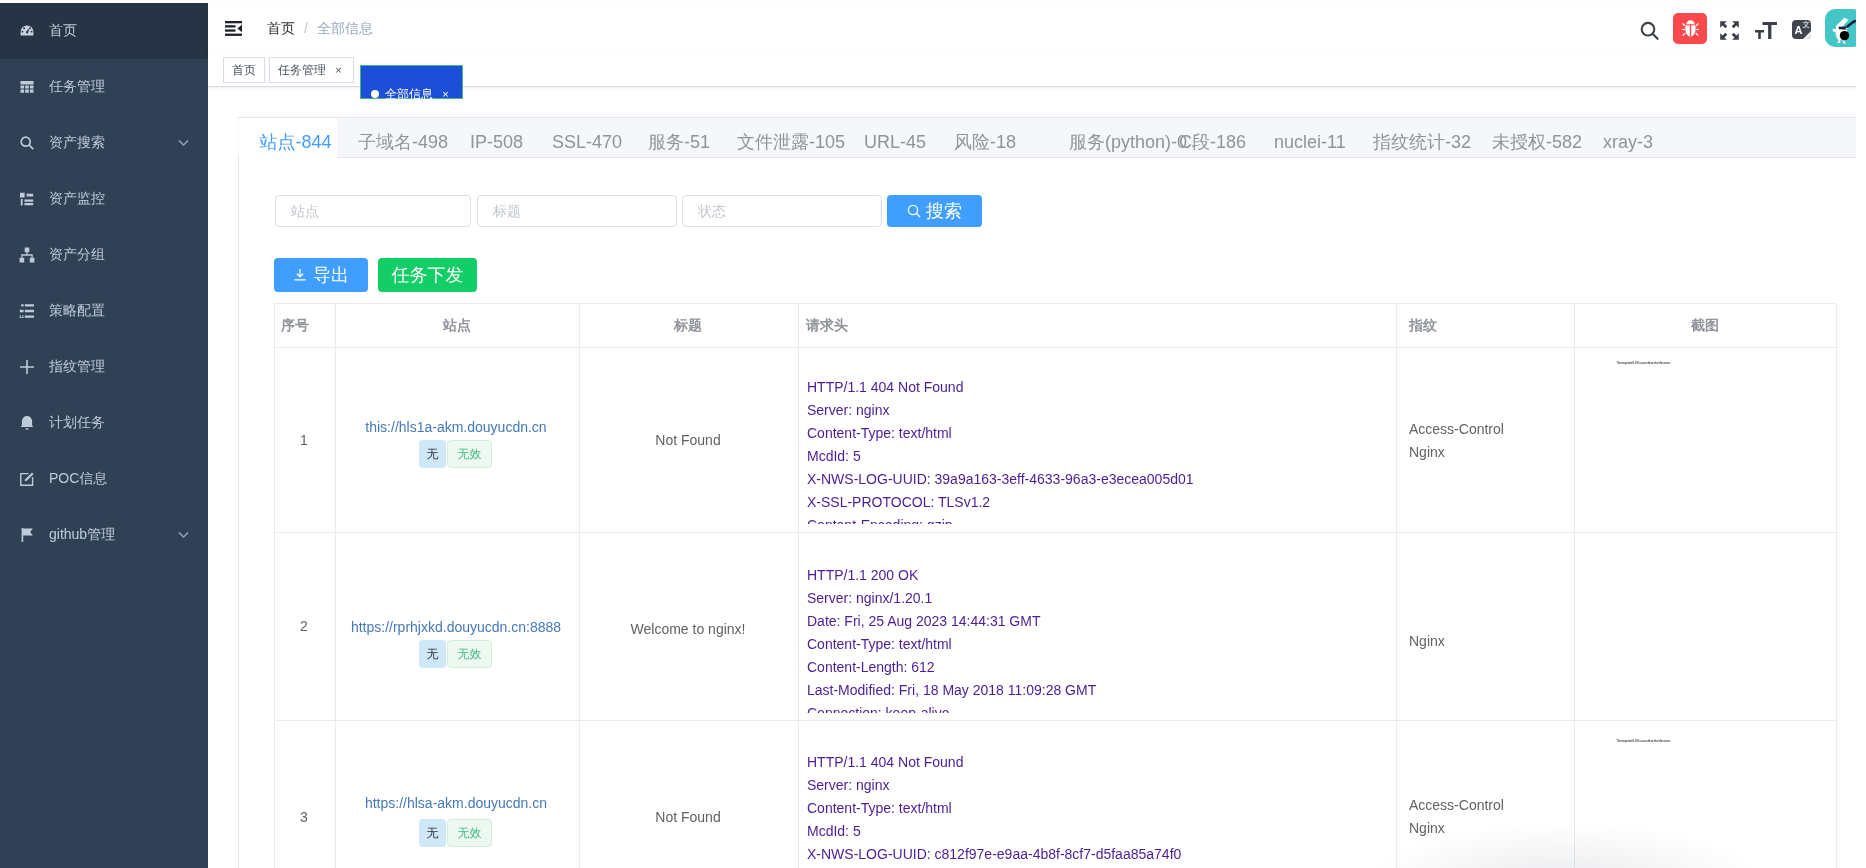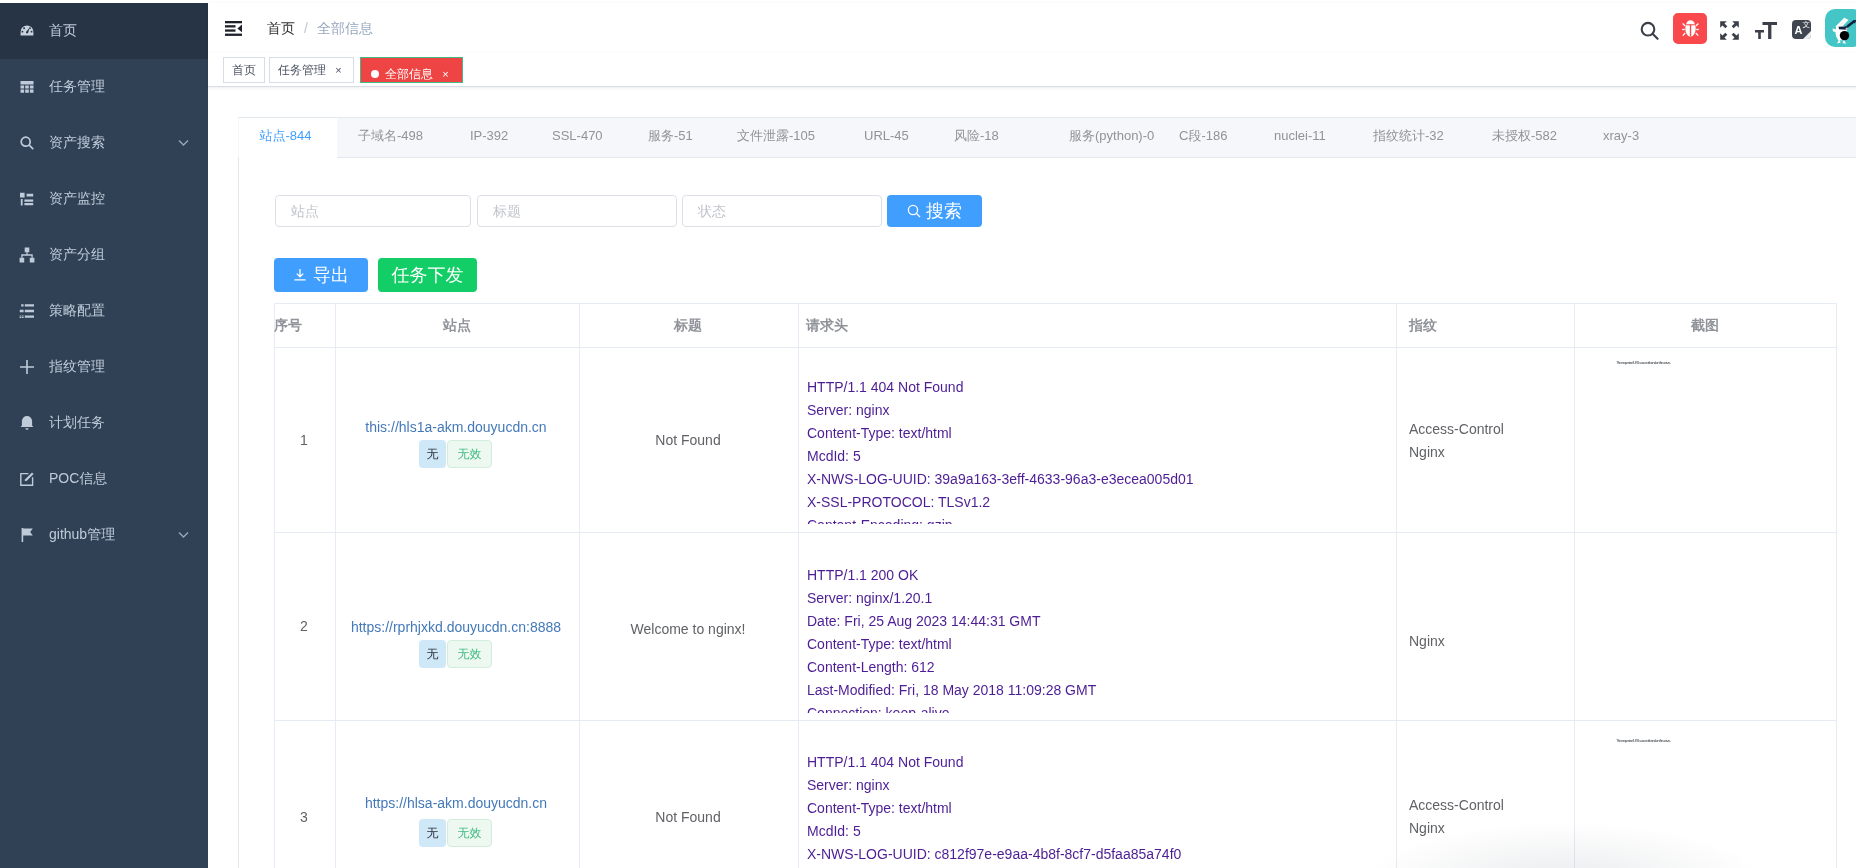"全部信息 ×" .tag.active { background: #ef4444 -> #1d4ed8; margin-top: none -> 8px; padding: 4px 10px -> 16px 10px }
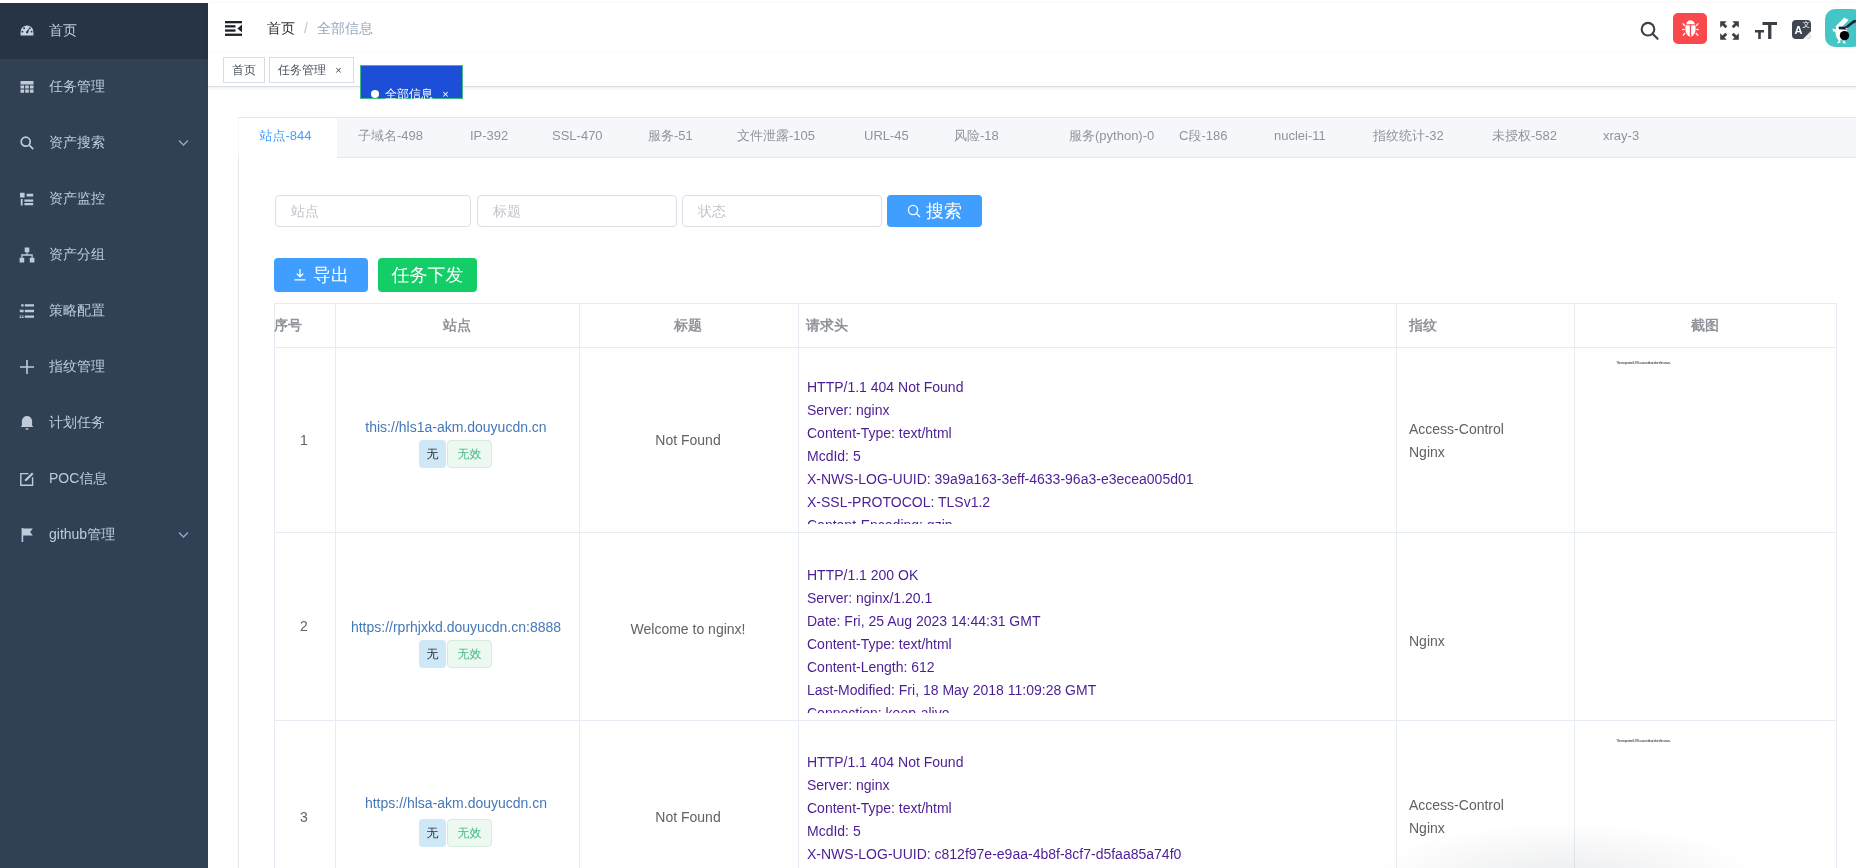"站点-844" .tablabel { font-size: 13px -> 18px; top: 116px -> 122px }
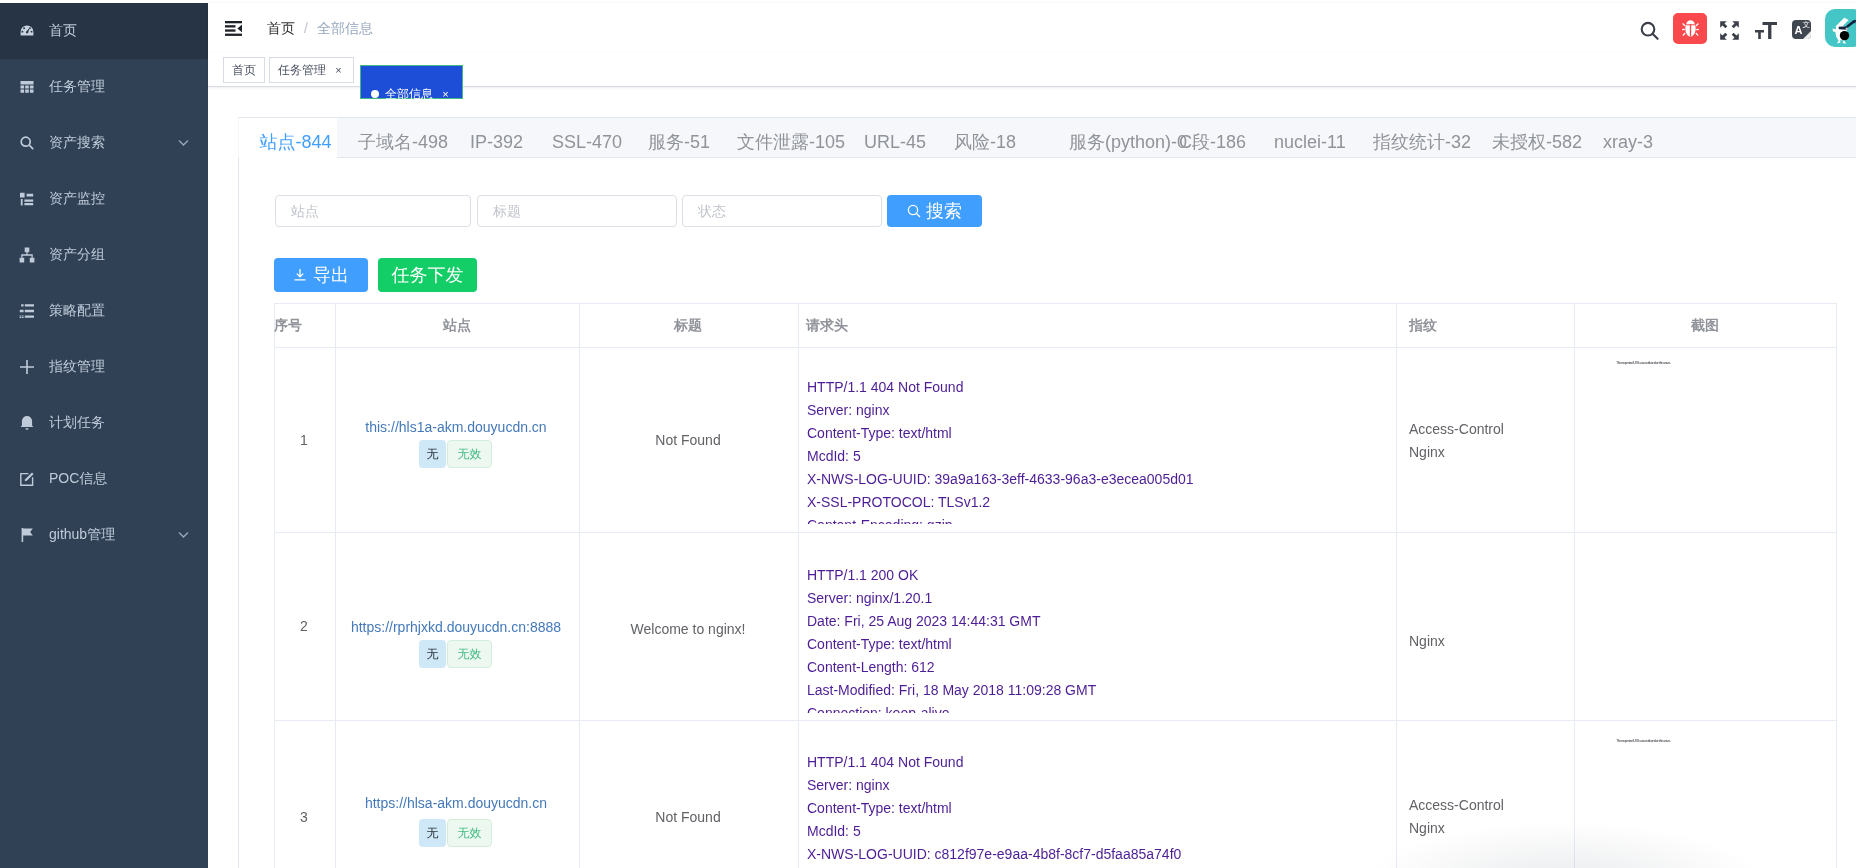"IP-392" div.tablabel { text: IP-392 -> IP-508 }
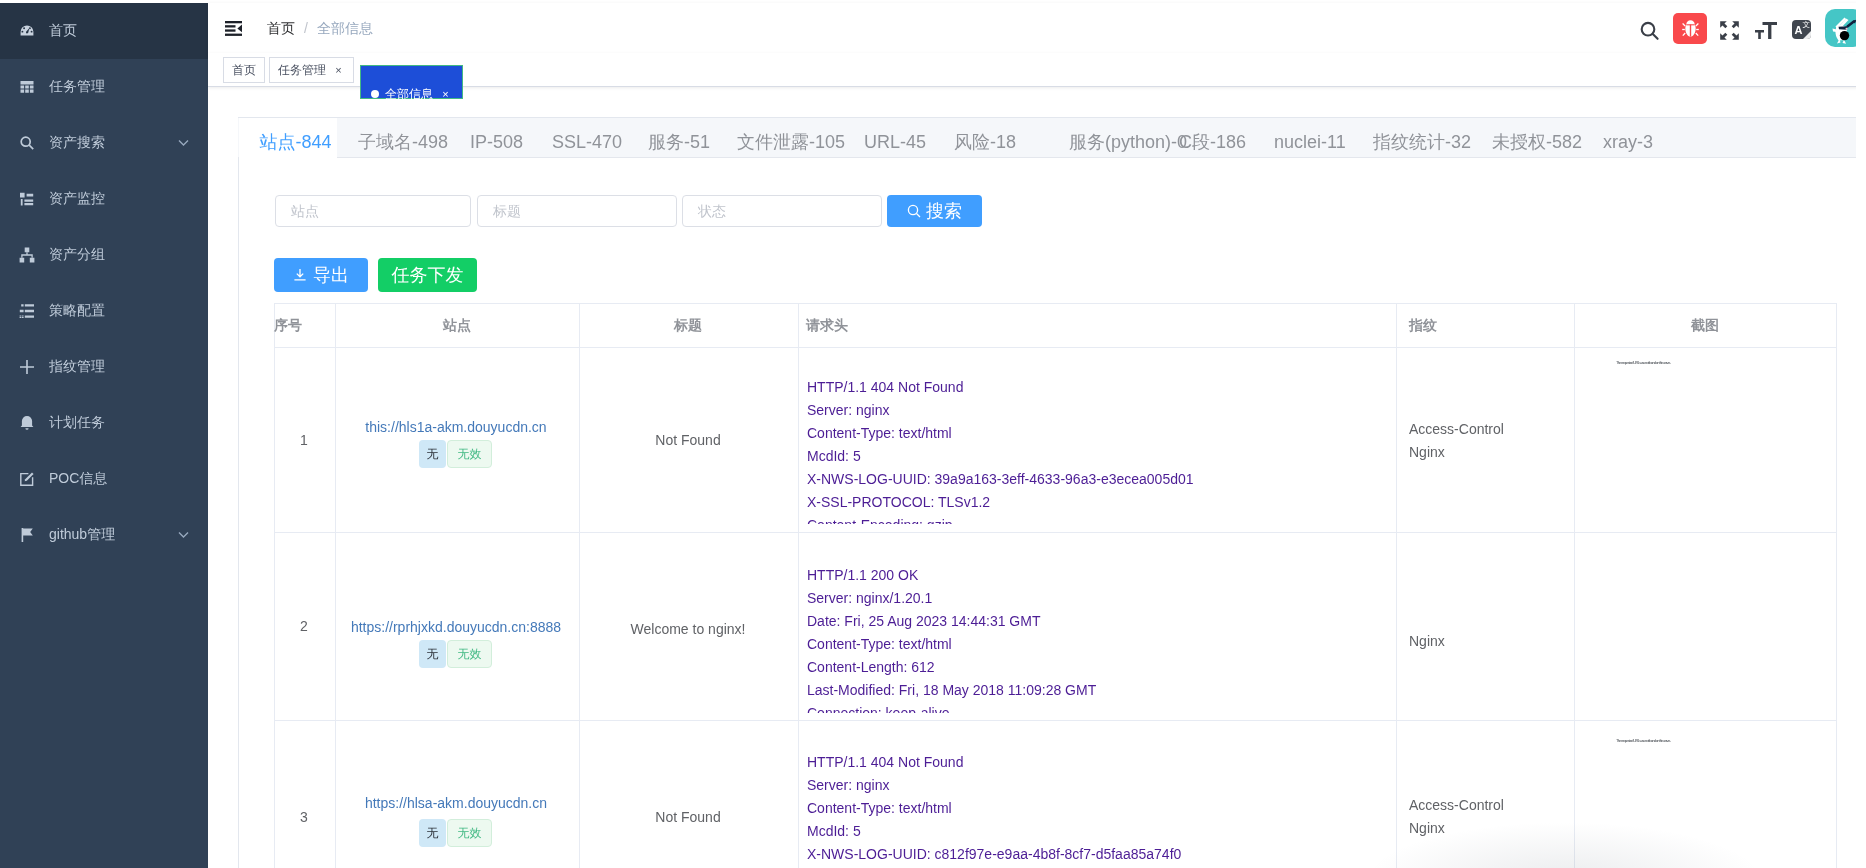"序号" div.th { left: 288px -> 295px }
